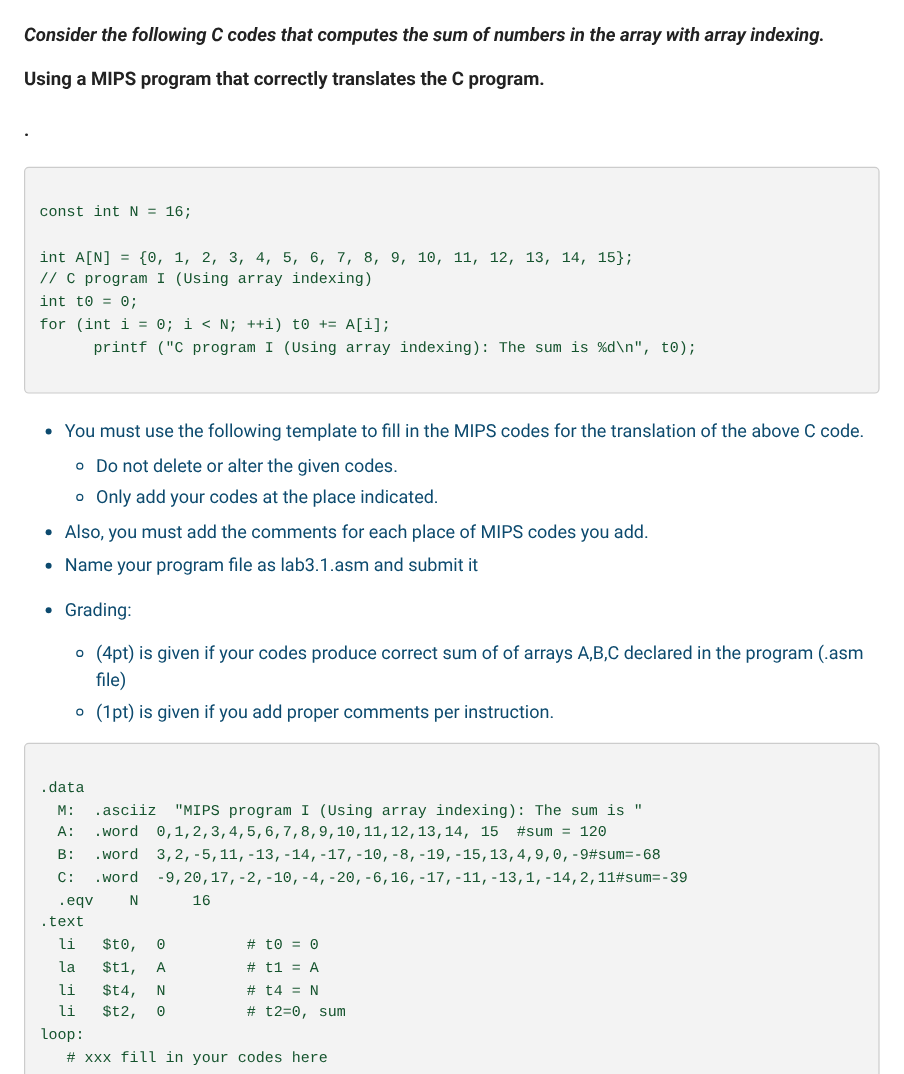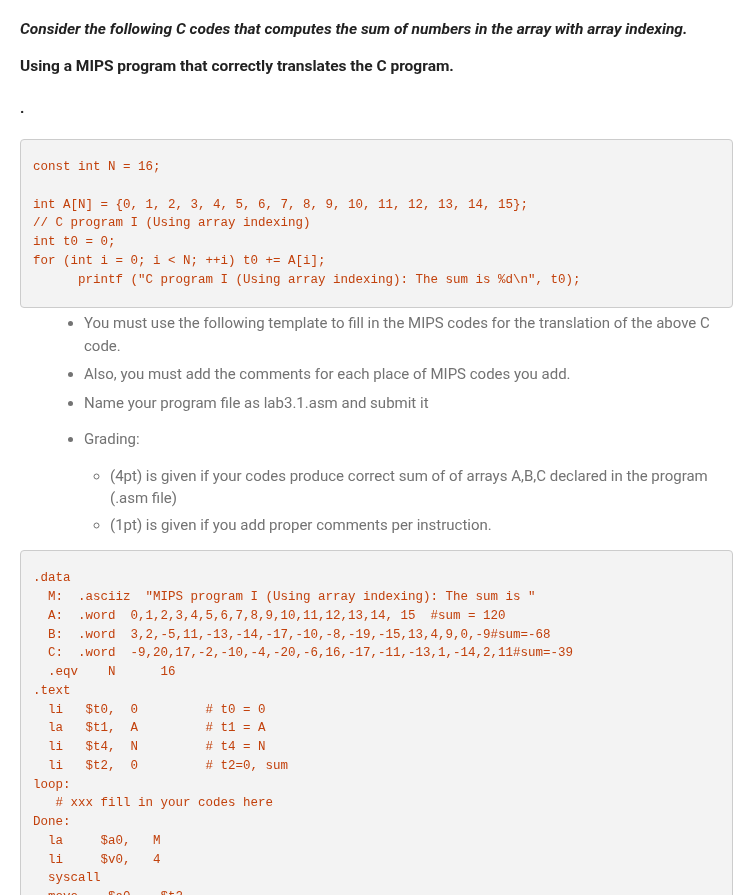"const int N = 16;" .code-box { color: #c2410c -> #14532d; margin-bottom: 4px -> 20px; padding: 18px 12px -> 28px 12px }
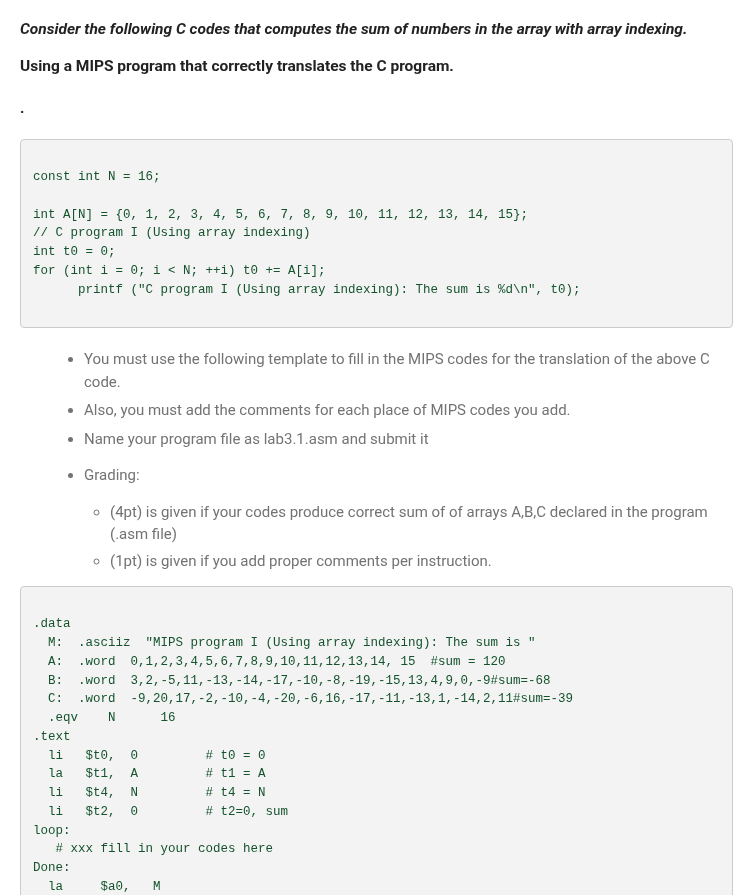"You must use the following" ul.top > li { color: #737373 -> #0c4a6e; margin-left: 30px -> none }
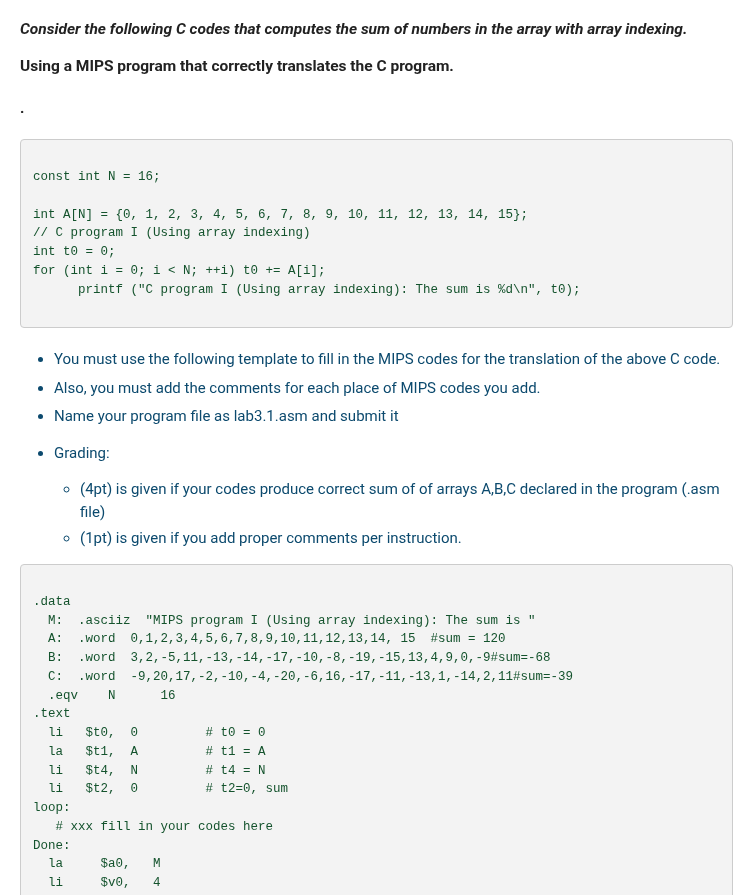"Do not delete or alter" ul.sub { html: none -> <ul> <li>Do not delete or alter the given codes.</li> <li>Only add your codes at the place indicated.</li> </ul> }
